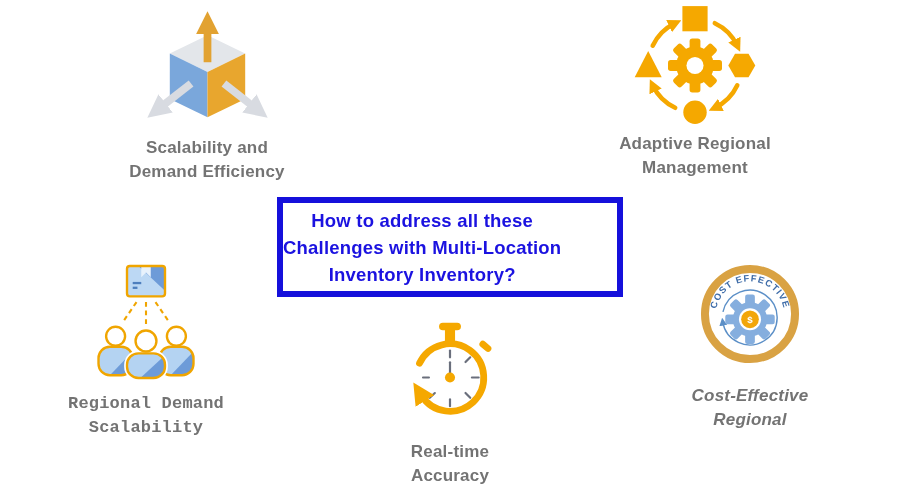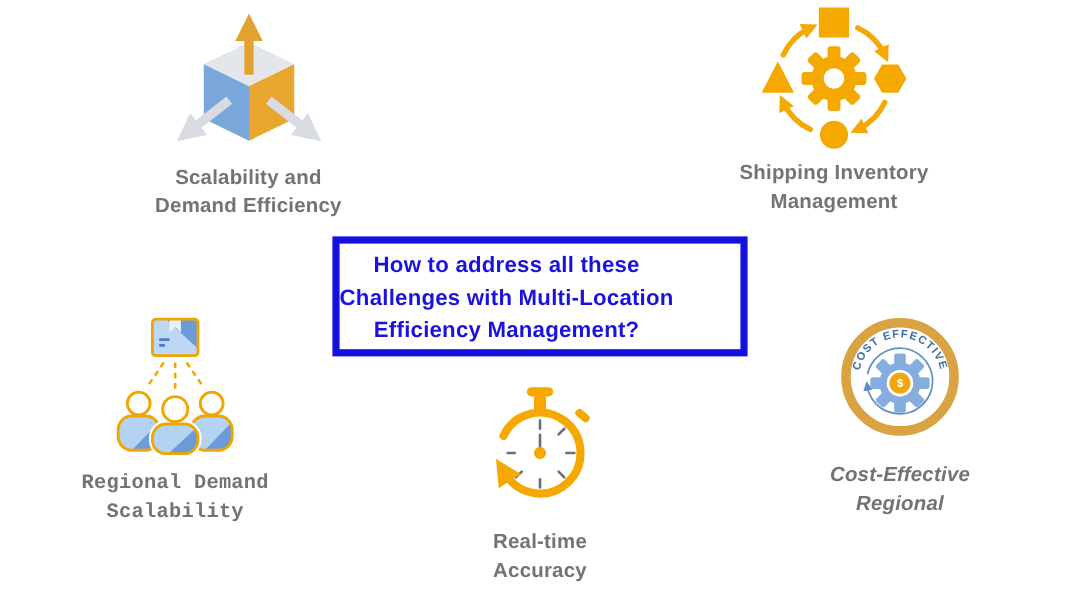"Shipping Inventory" div { text: Shipping Inventory -> Adaptive Regional }
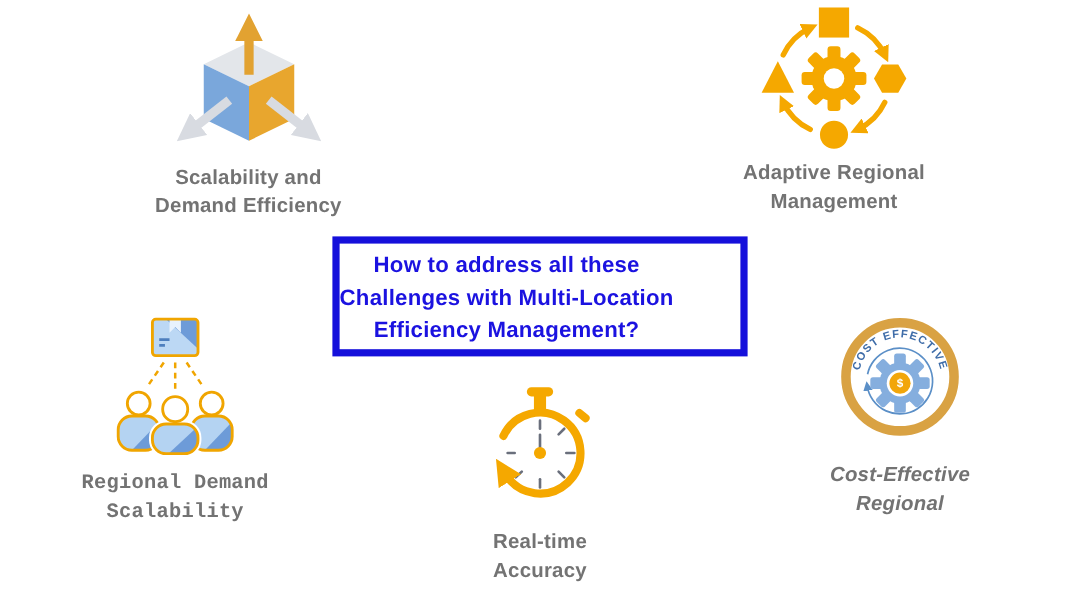"Efficiency Management?" div { text: Efficiency Management -> Inventory Inventory }
